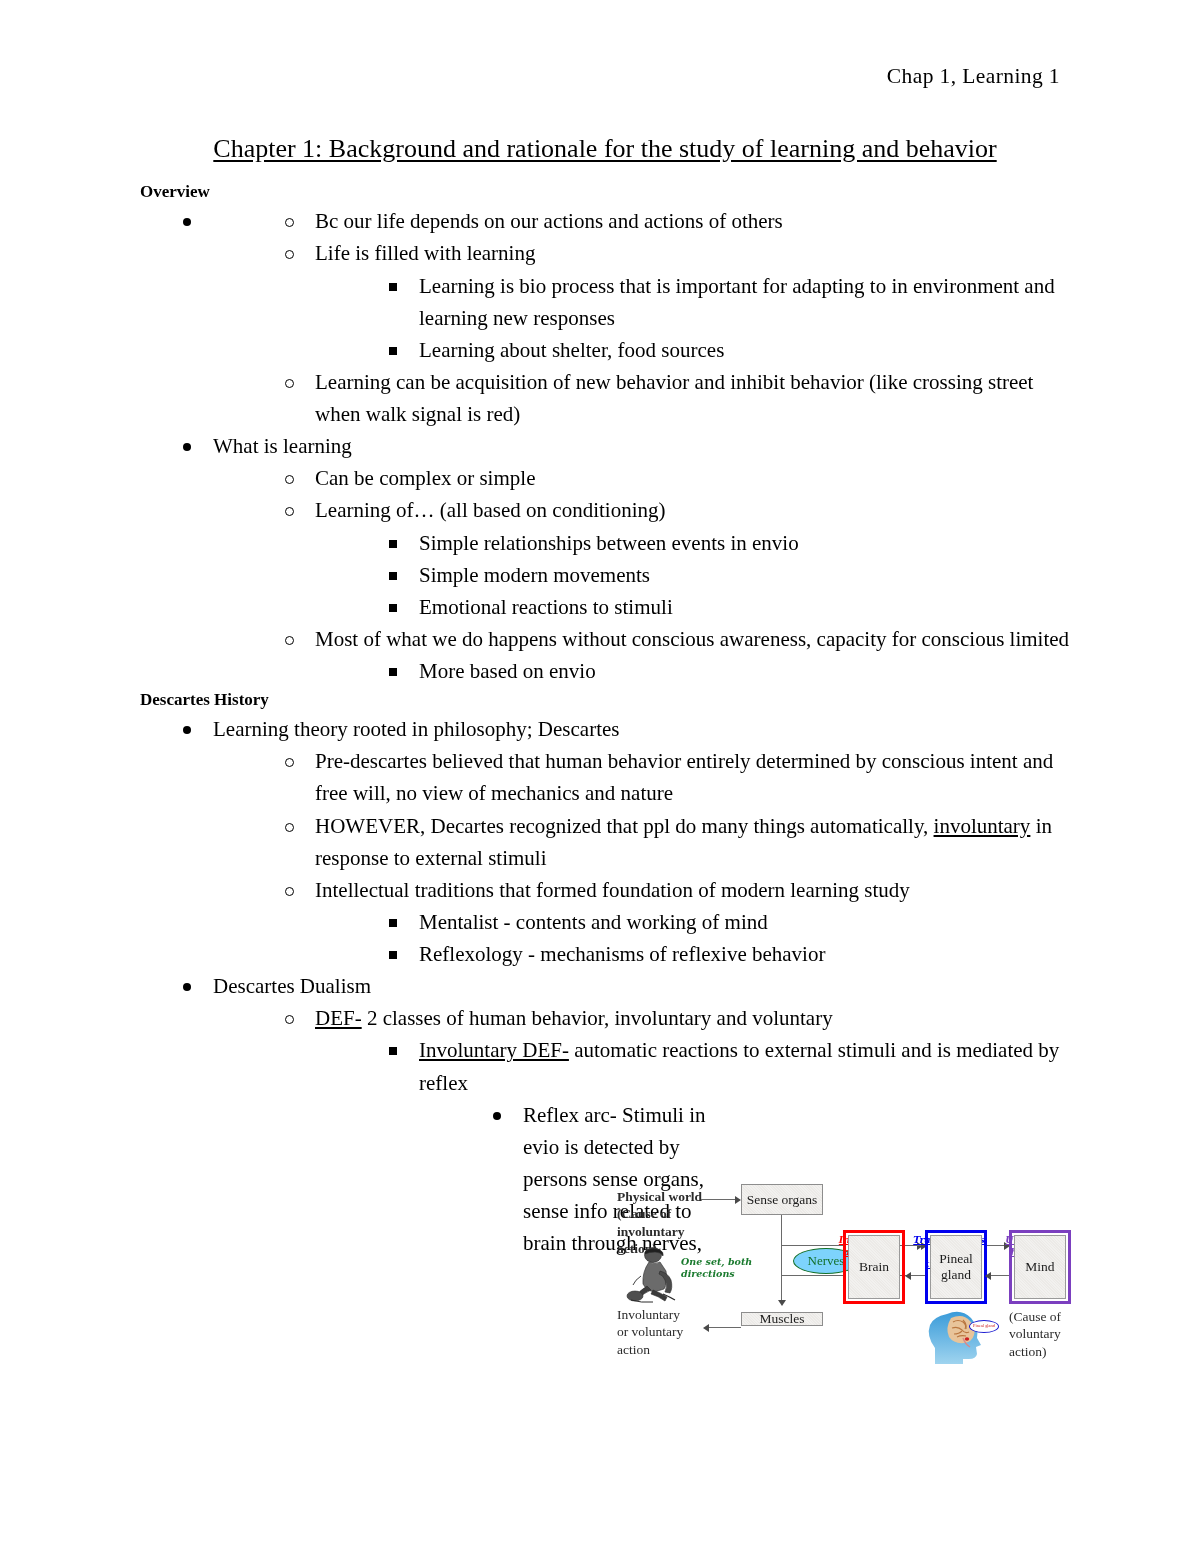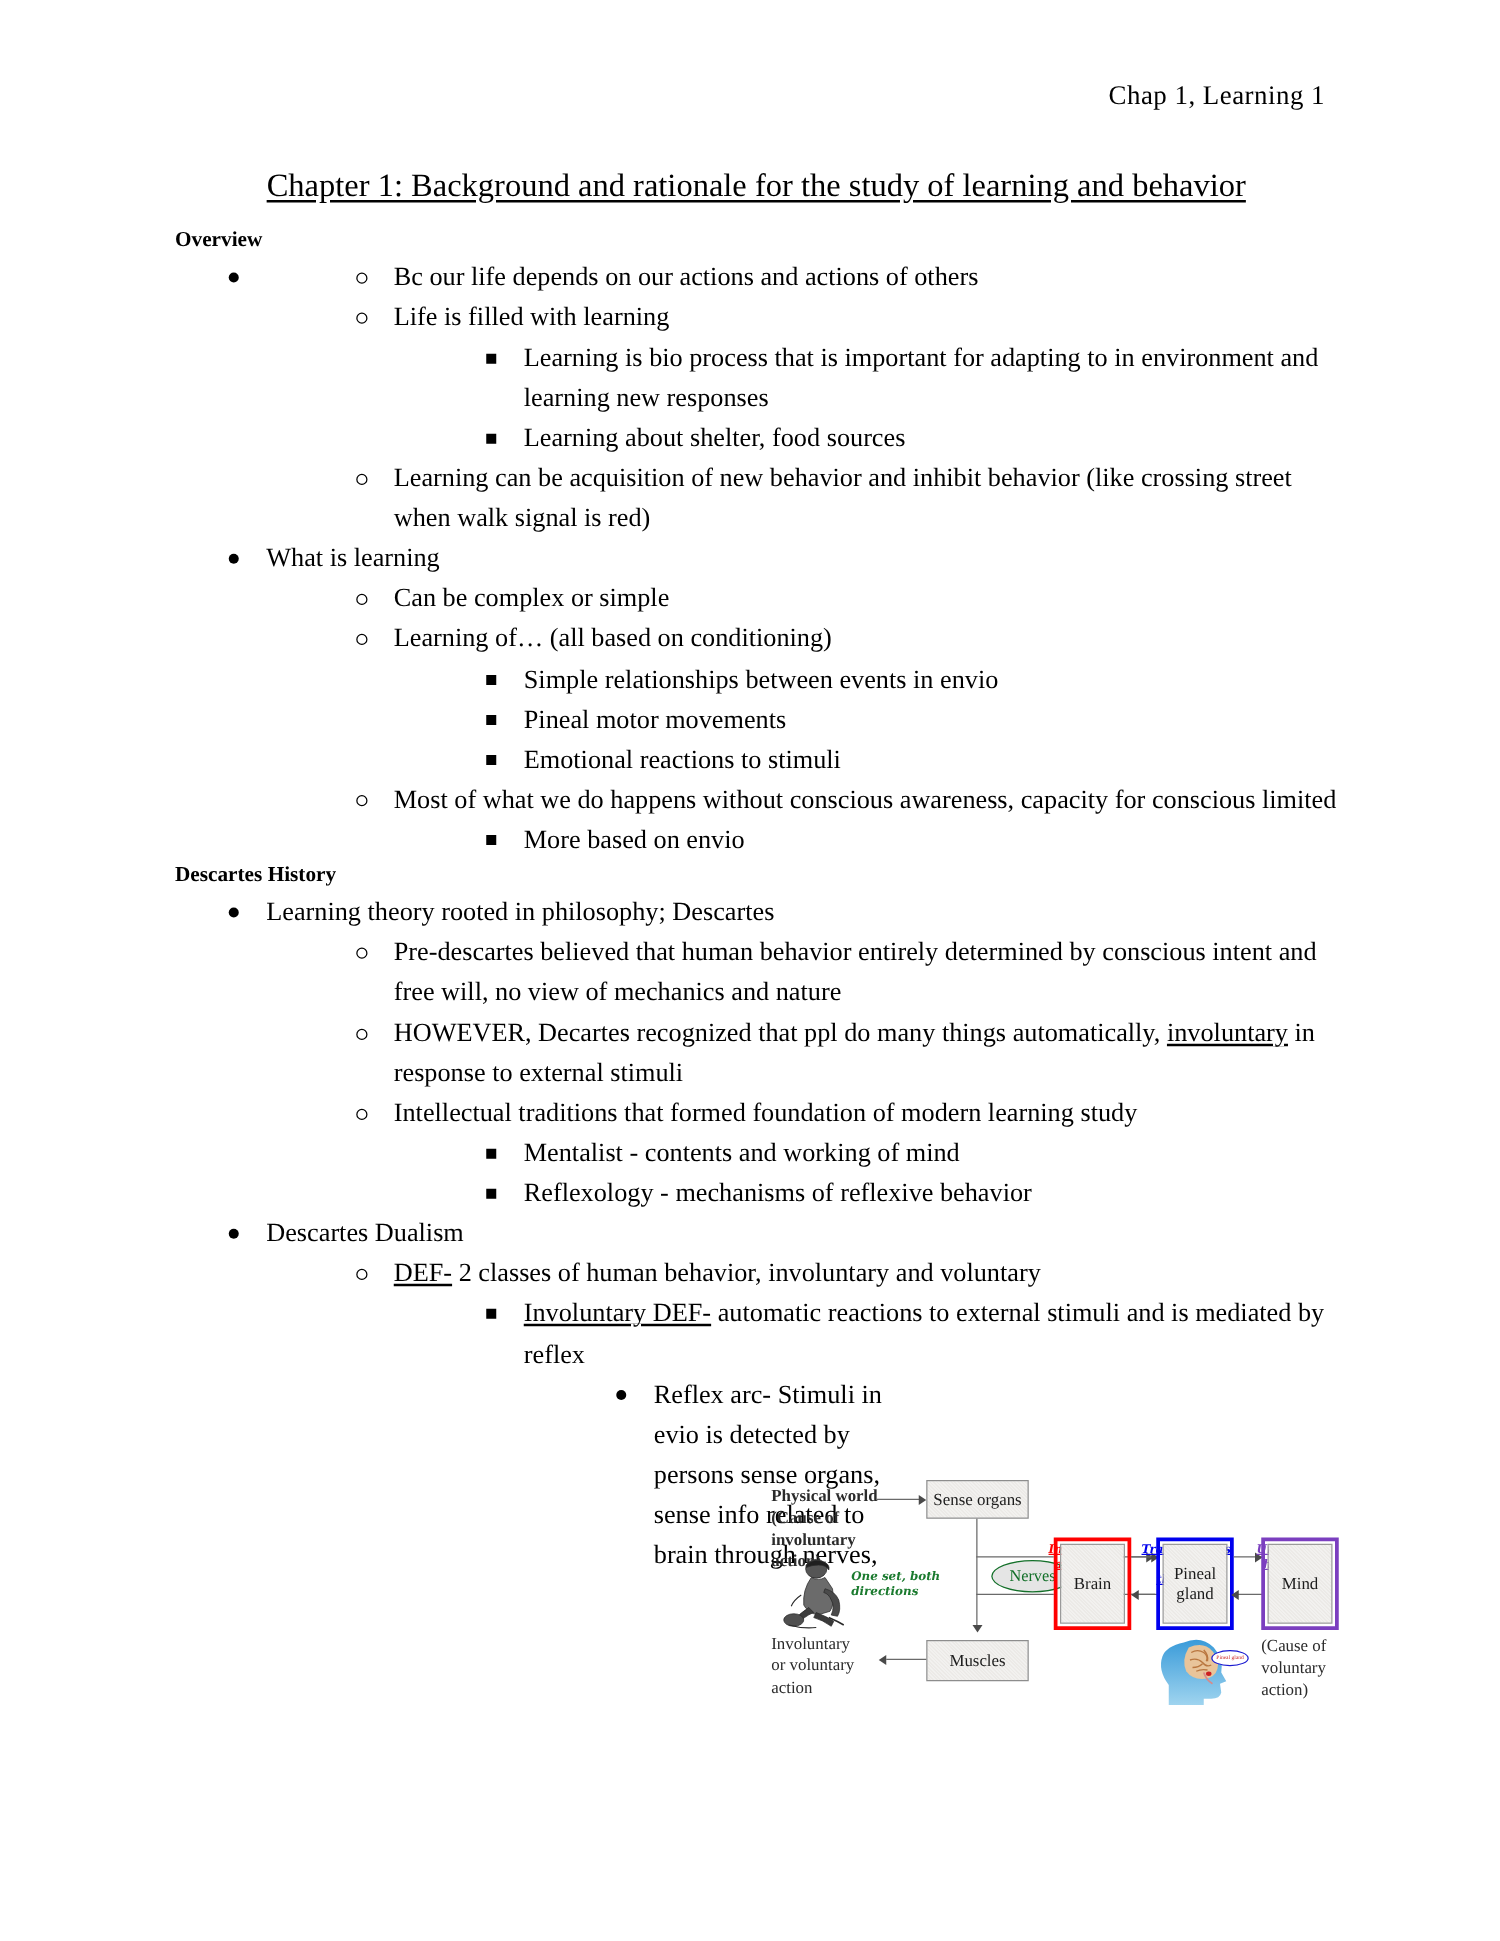"Pineal motor movements" span.li-text { text: Pineal motor -> Simple modern }
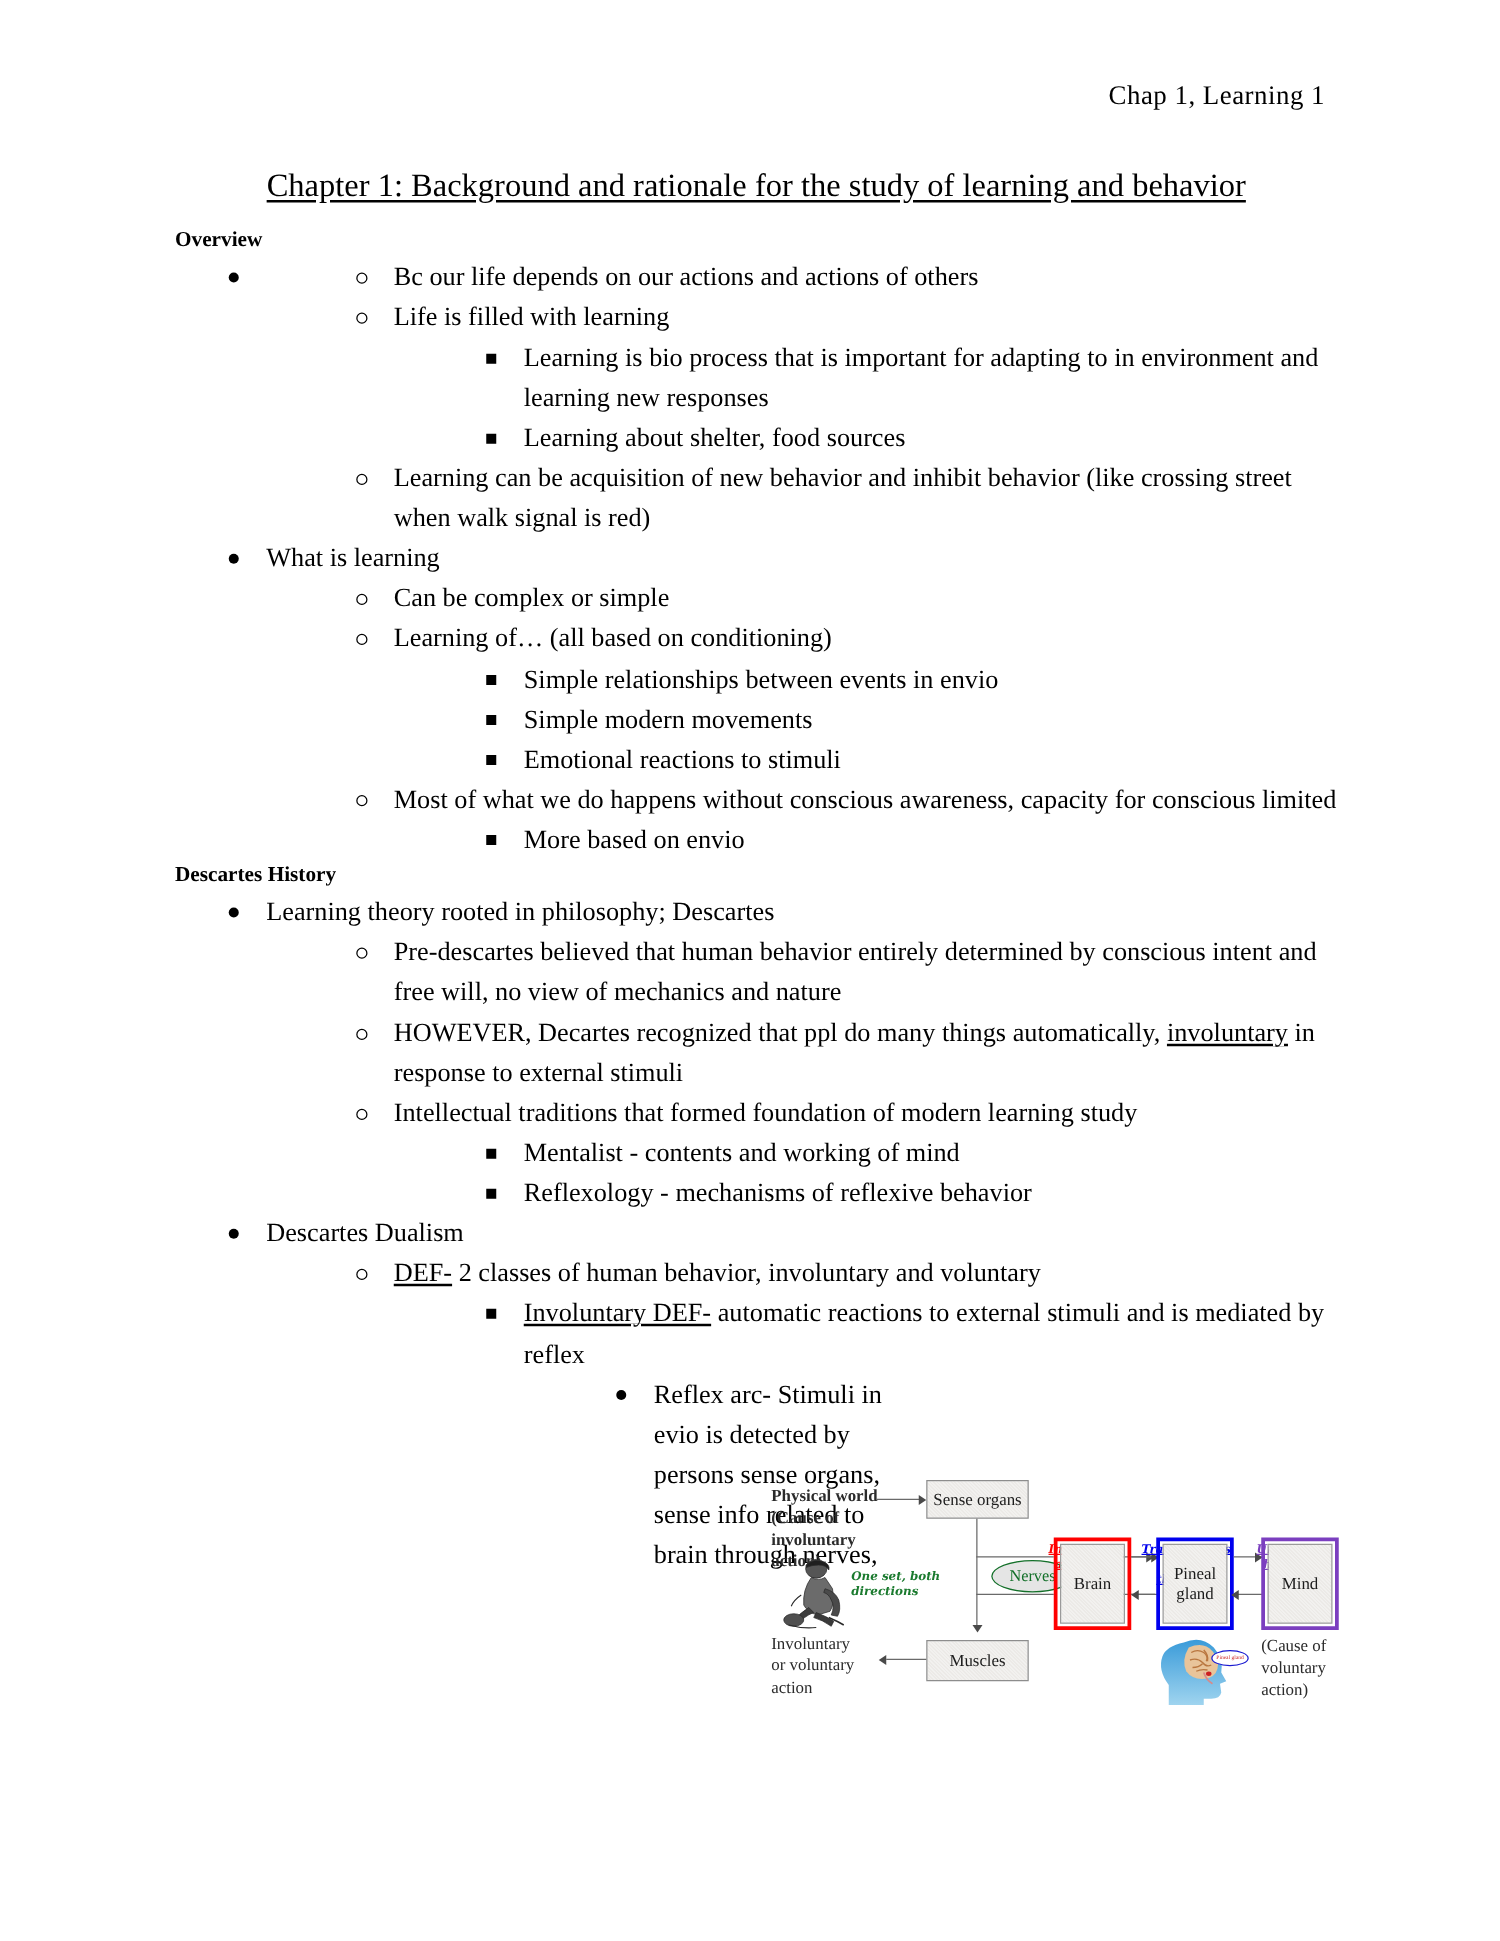"Nerves" .nerves-ellipse { background: #e5e5e5 -> #7dd3fc }
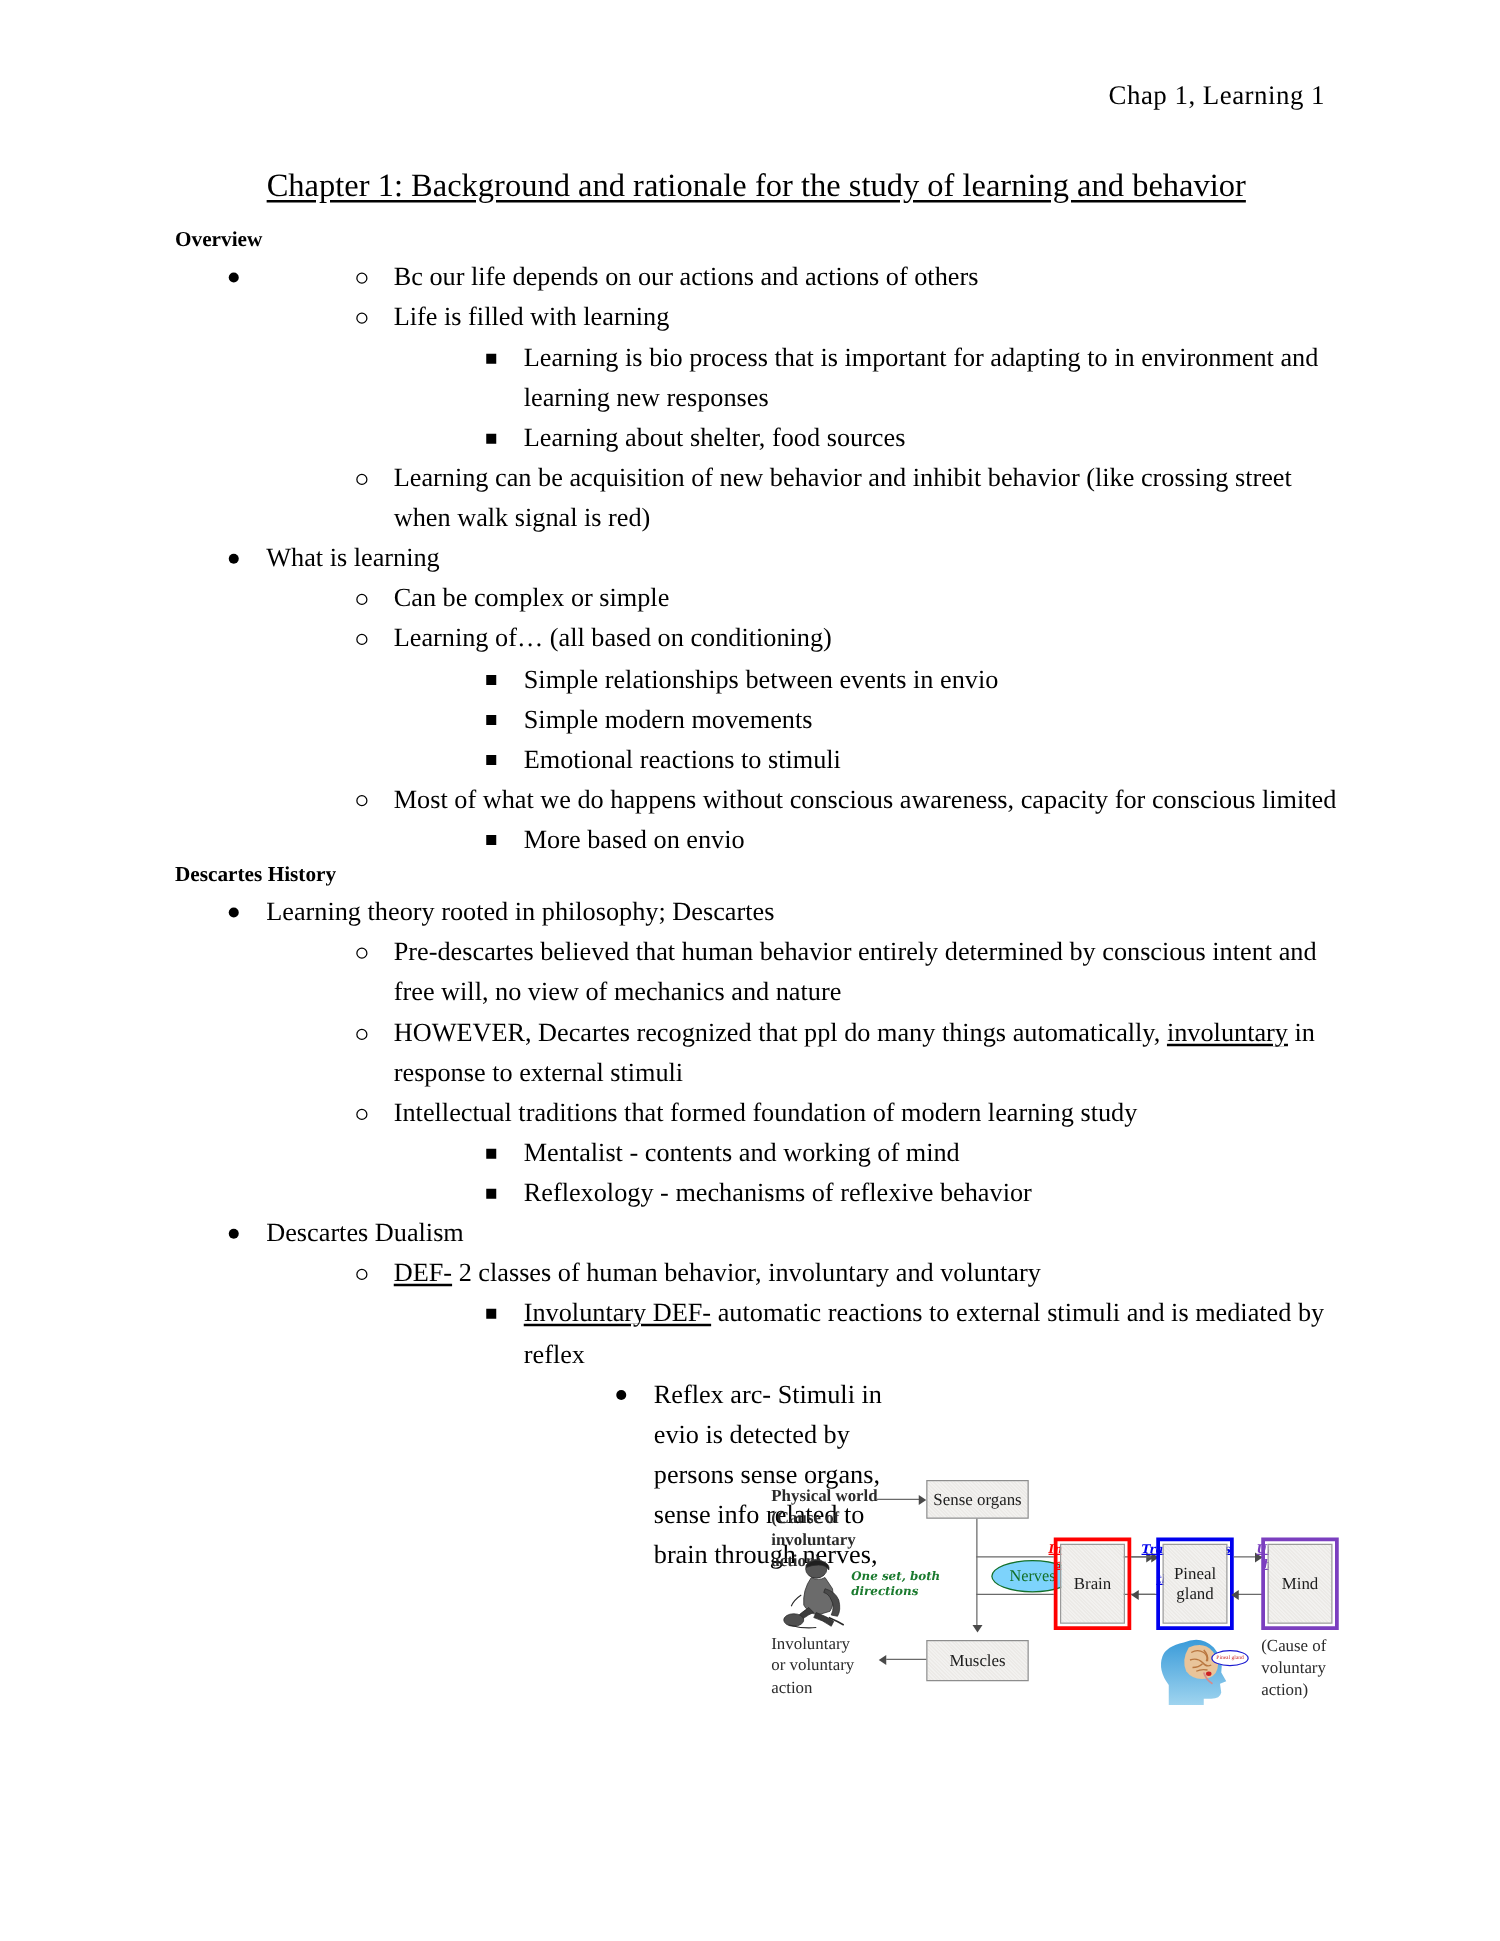"Muscles" div.fig-box { height: 33px -> 14px }
